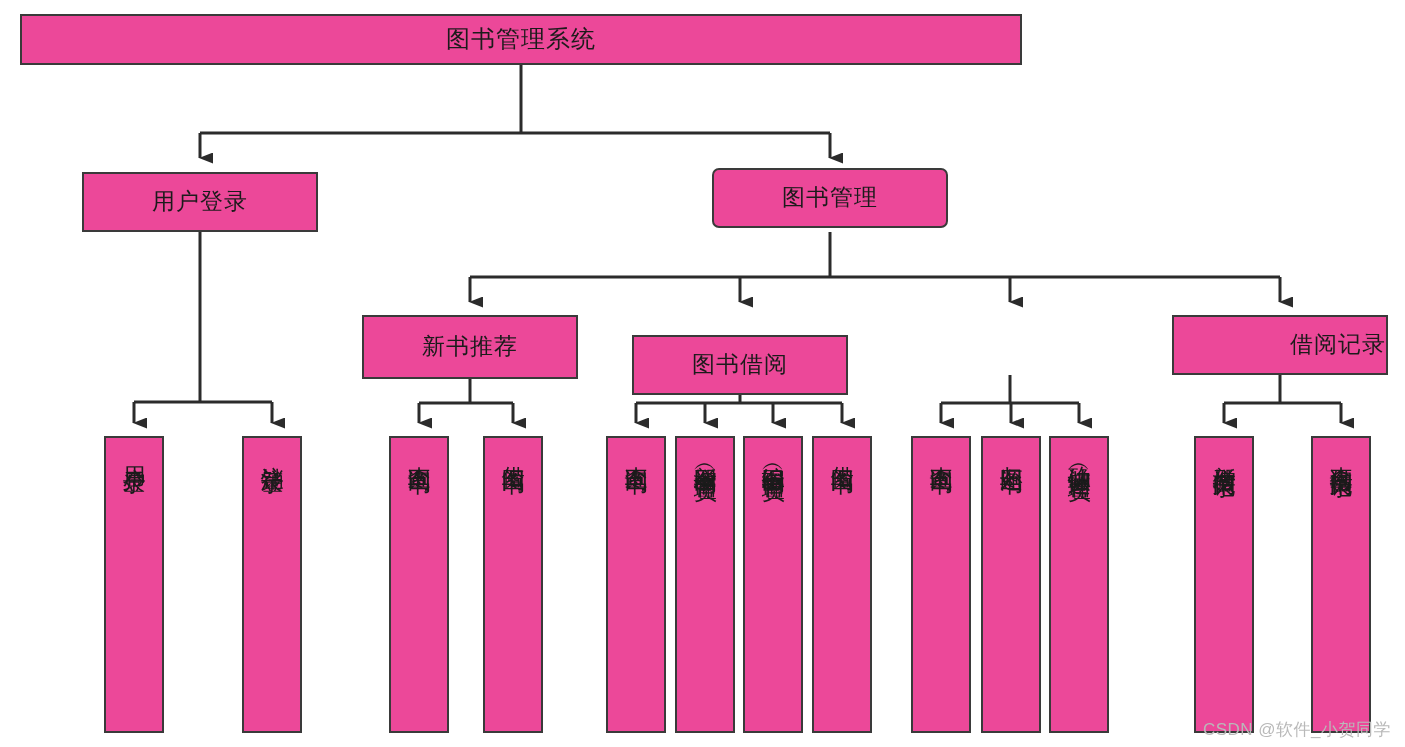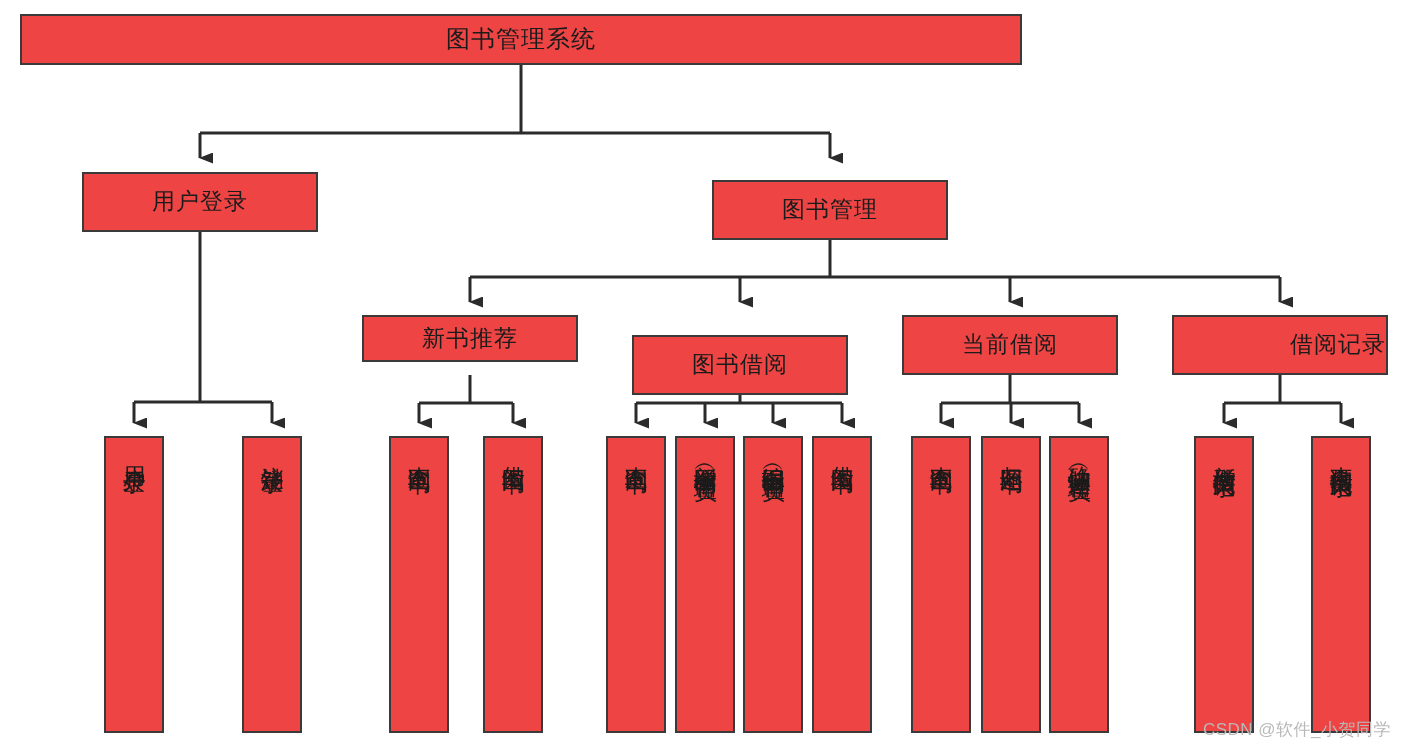"图书管理系统" .node { background: #ef4444 -> #ec4899 }
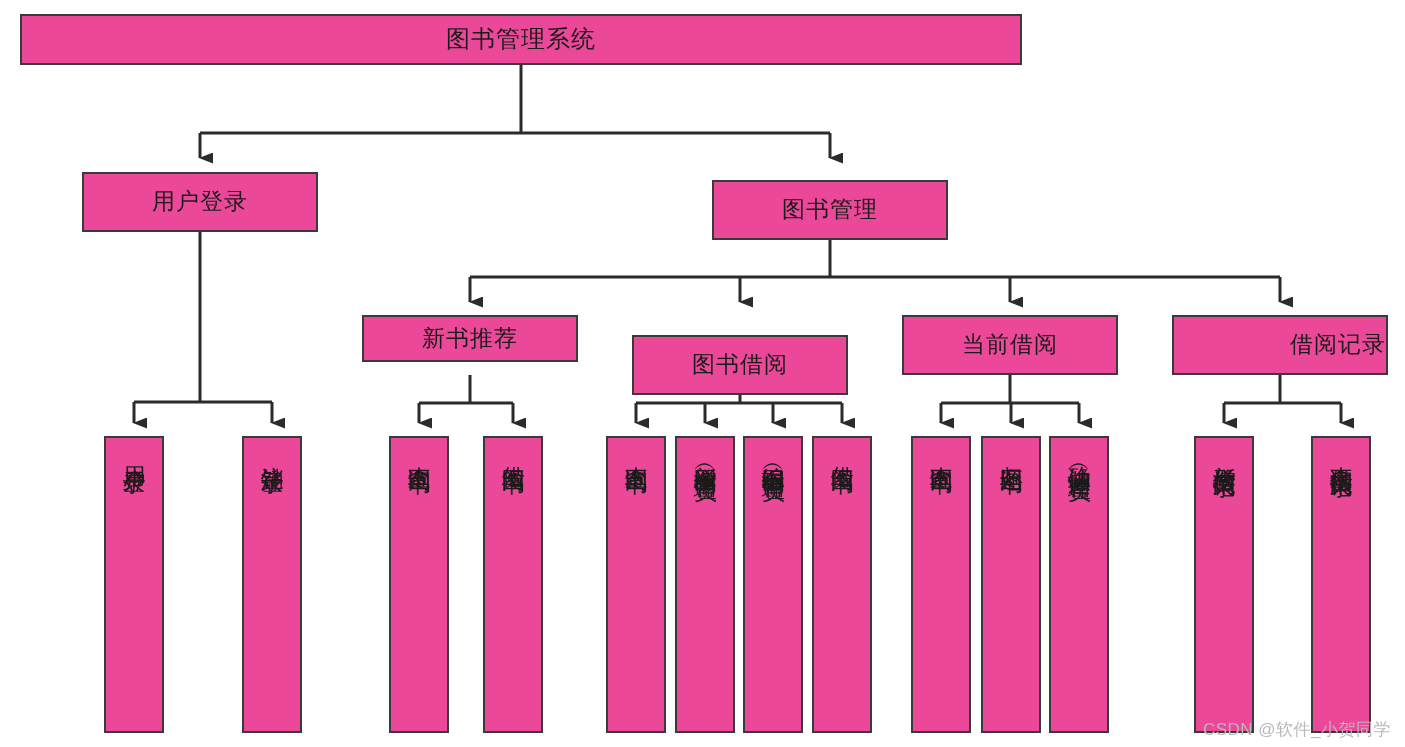"图书管理" div.node { border-radius: none -> 7px; top: 180px -> 168px }
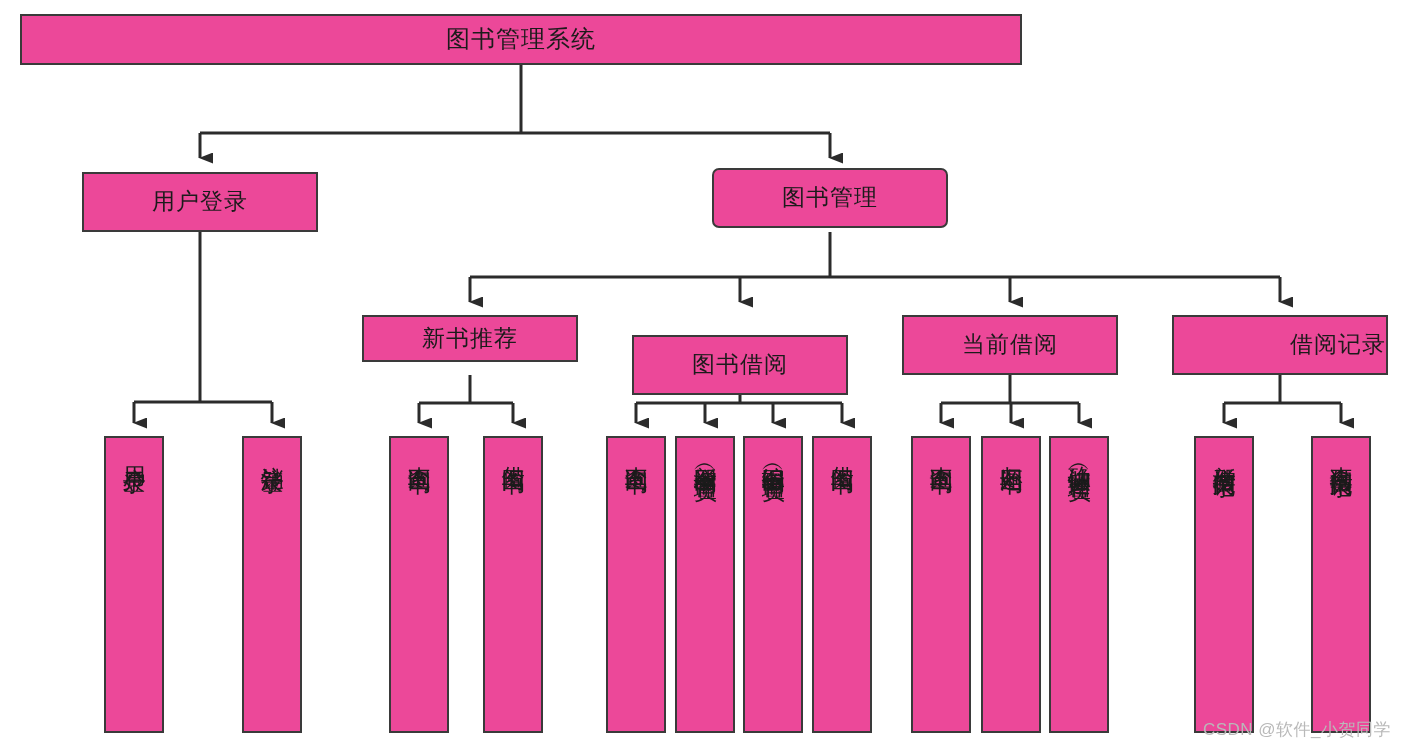"新书推荐" div.node { height: 47px -> 64px }
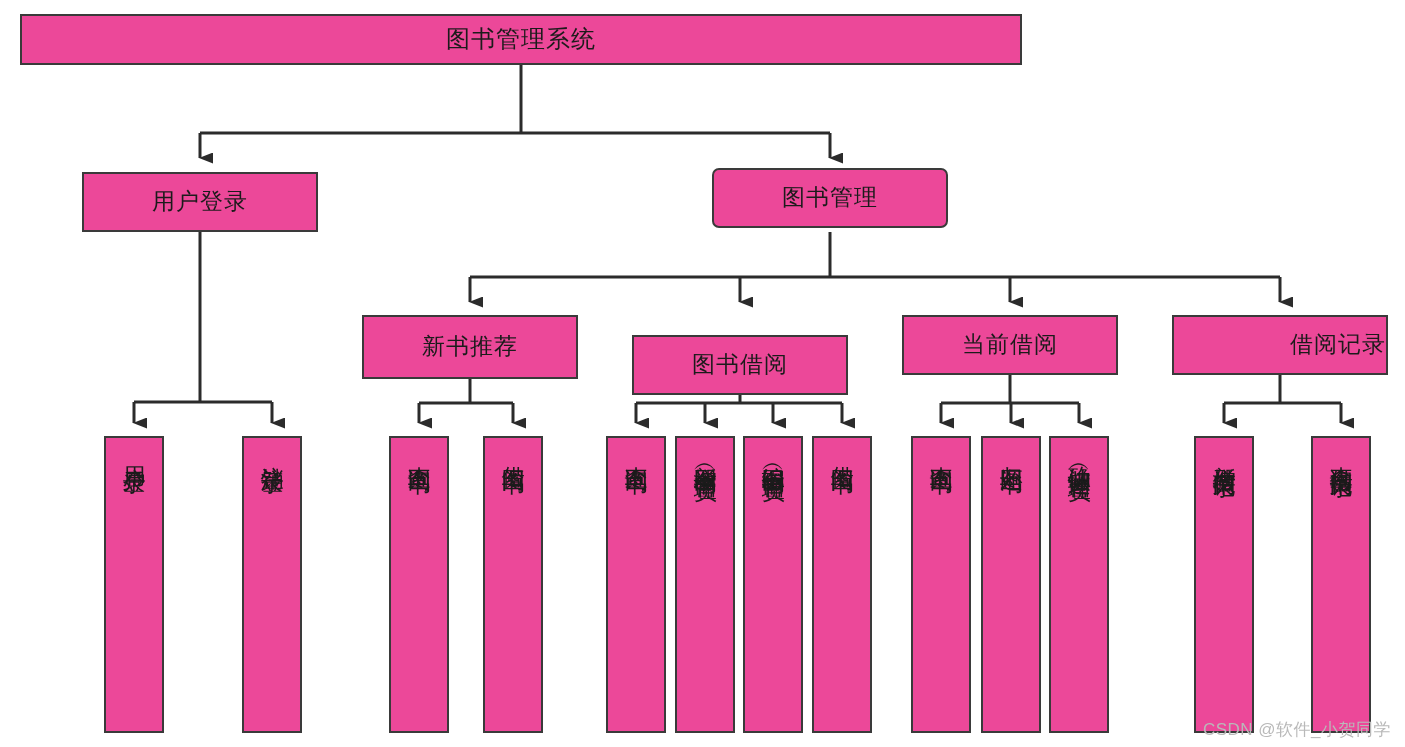"当前借阅" div.node { html: <div> <span>当前借阅</span> </div> -> none }
